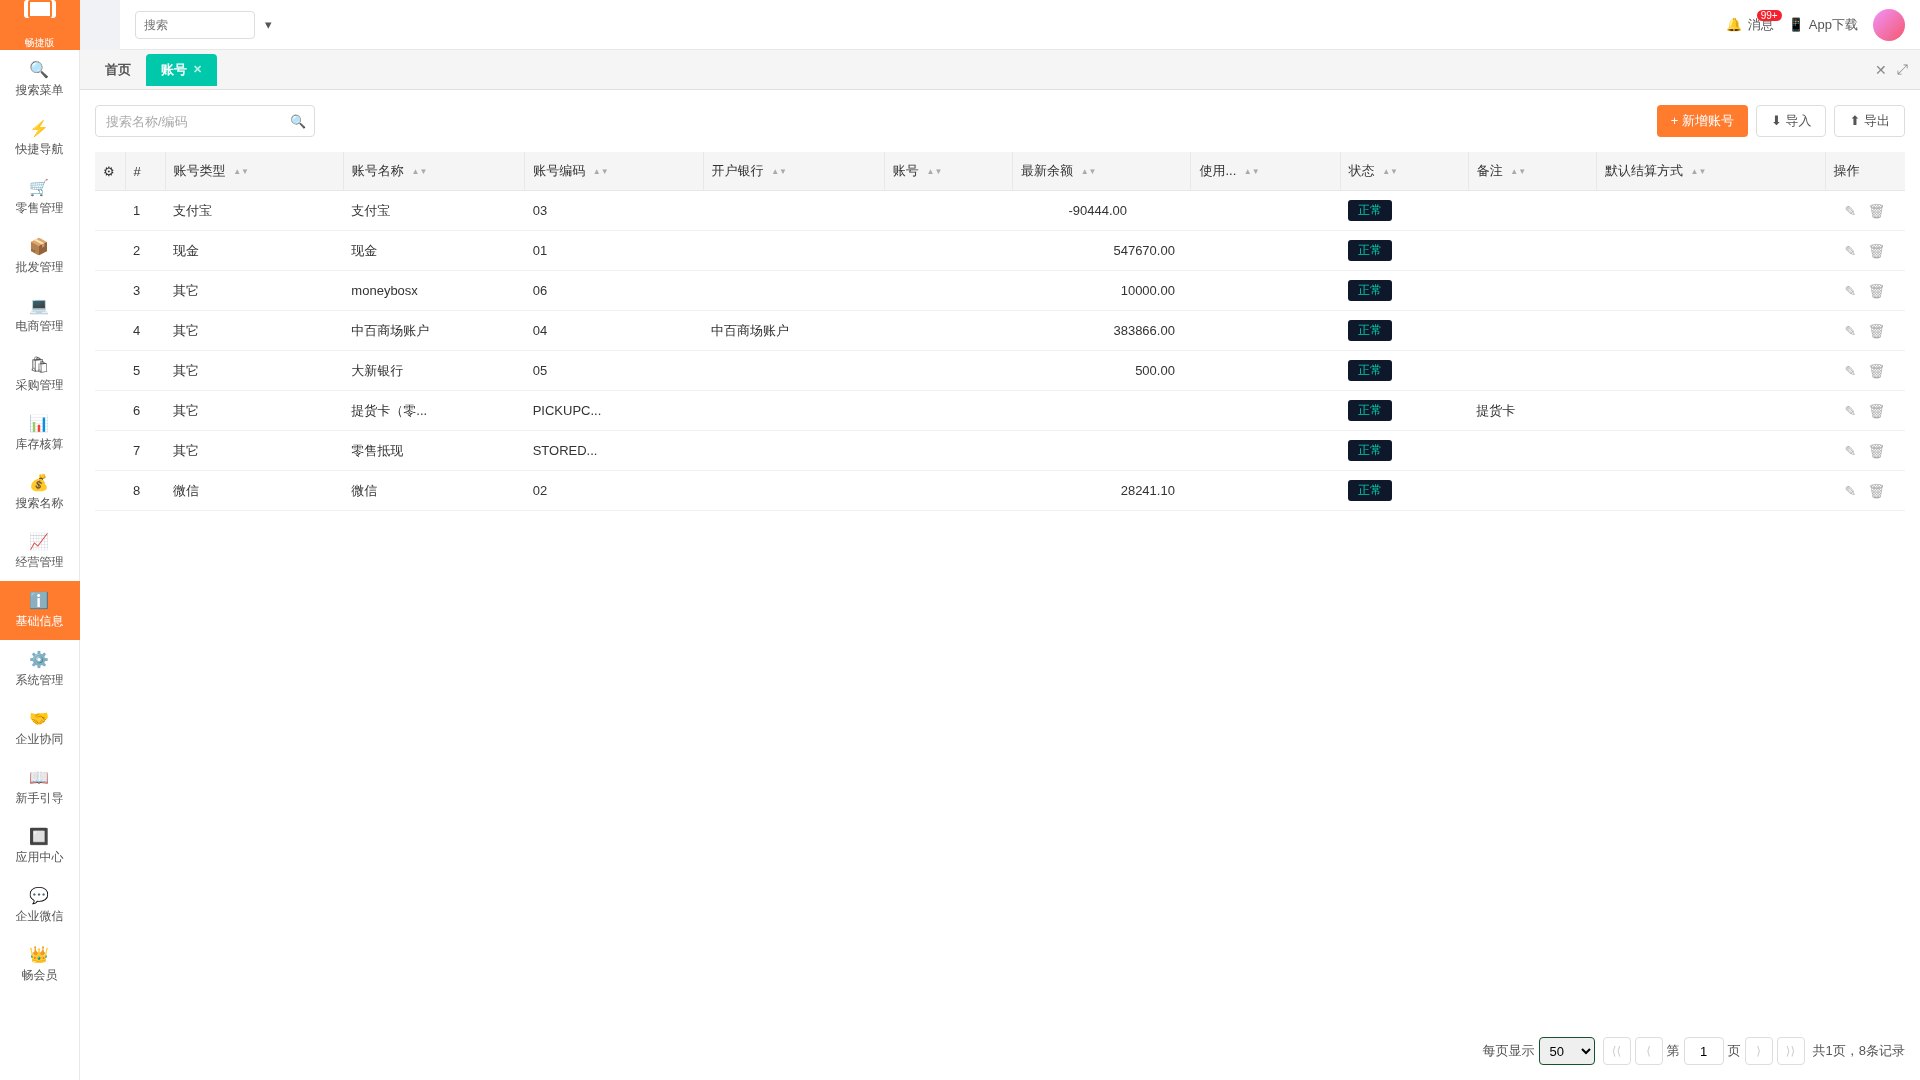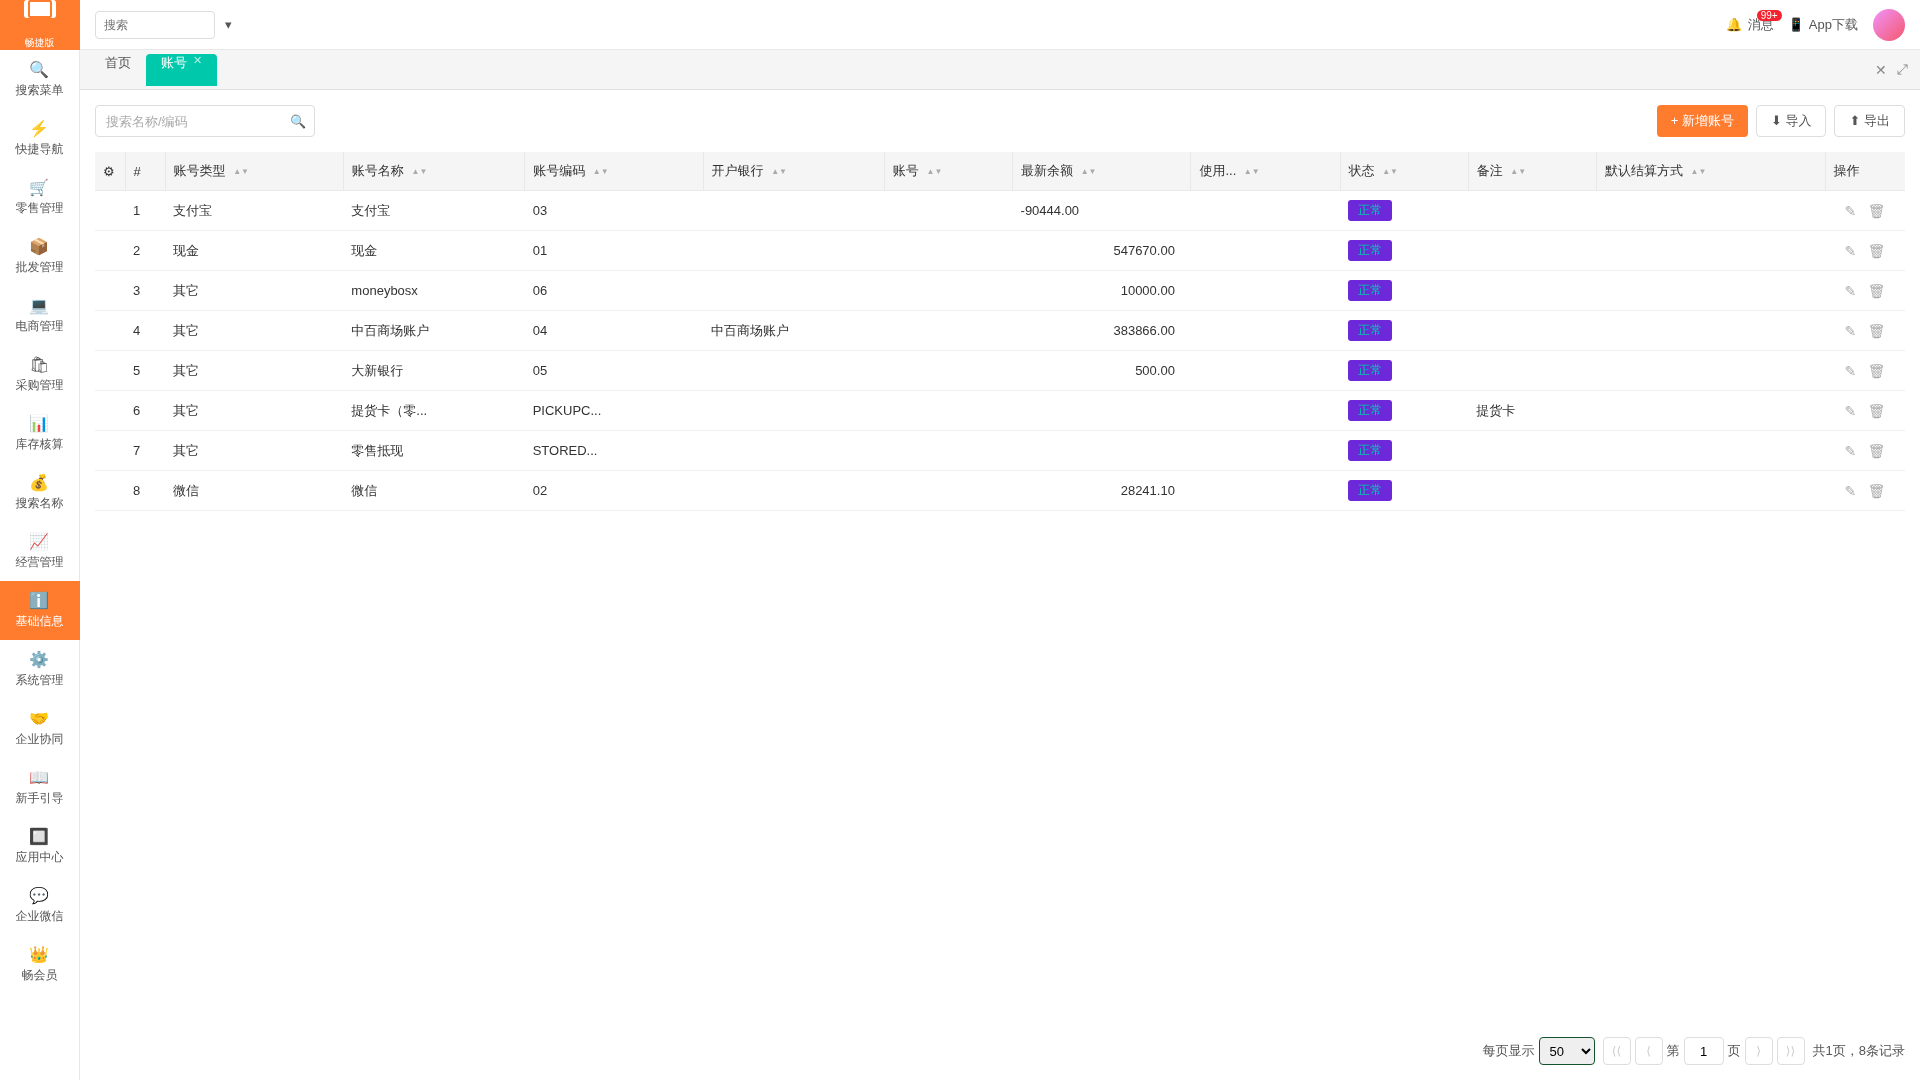"搜索" .topbar { margin-left: none -> 40px }
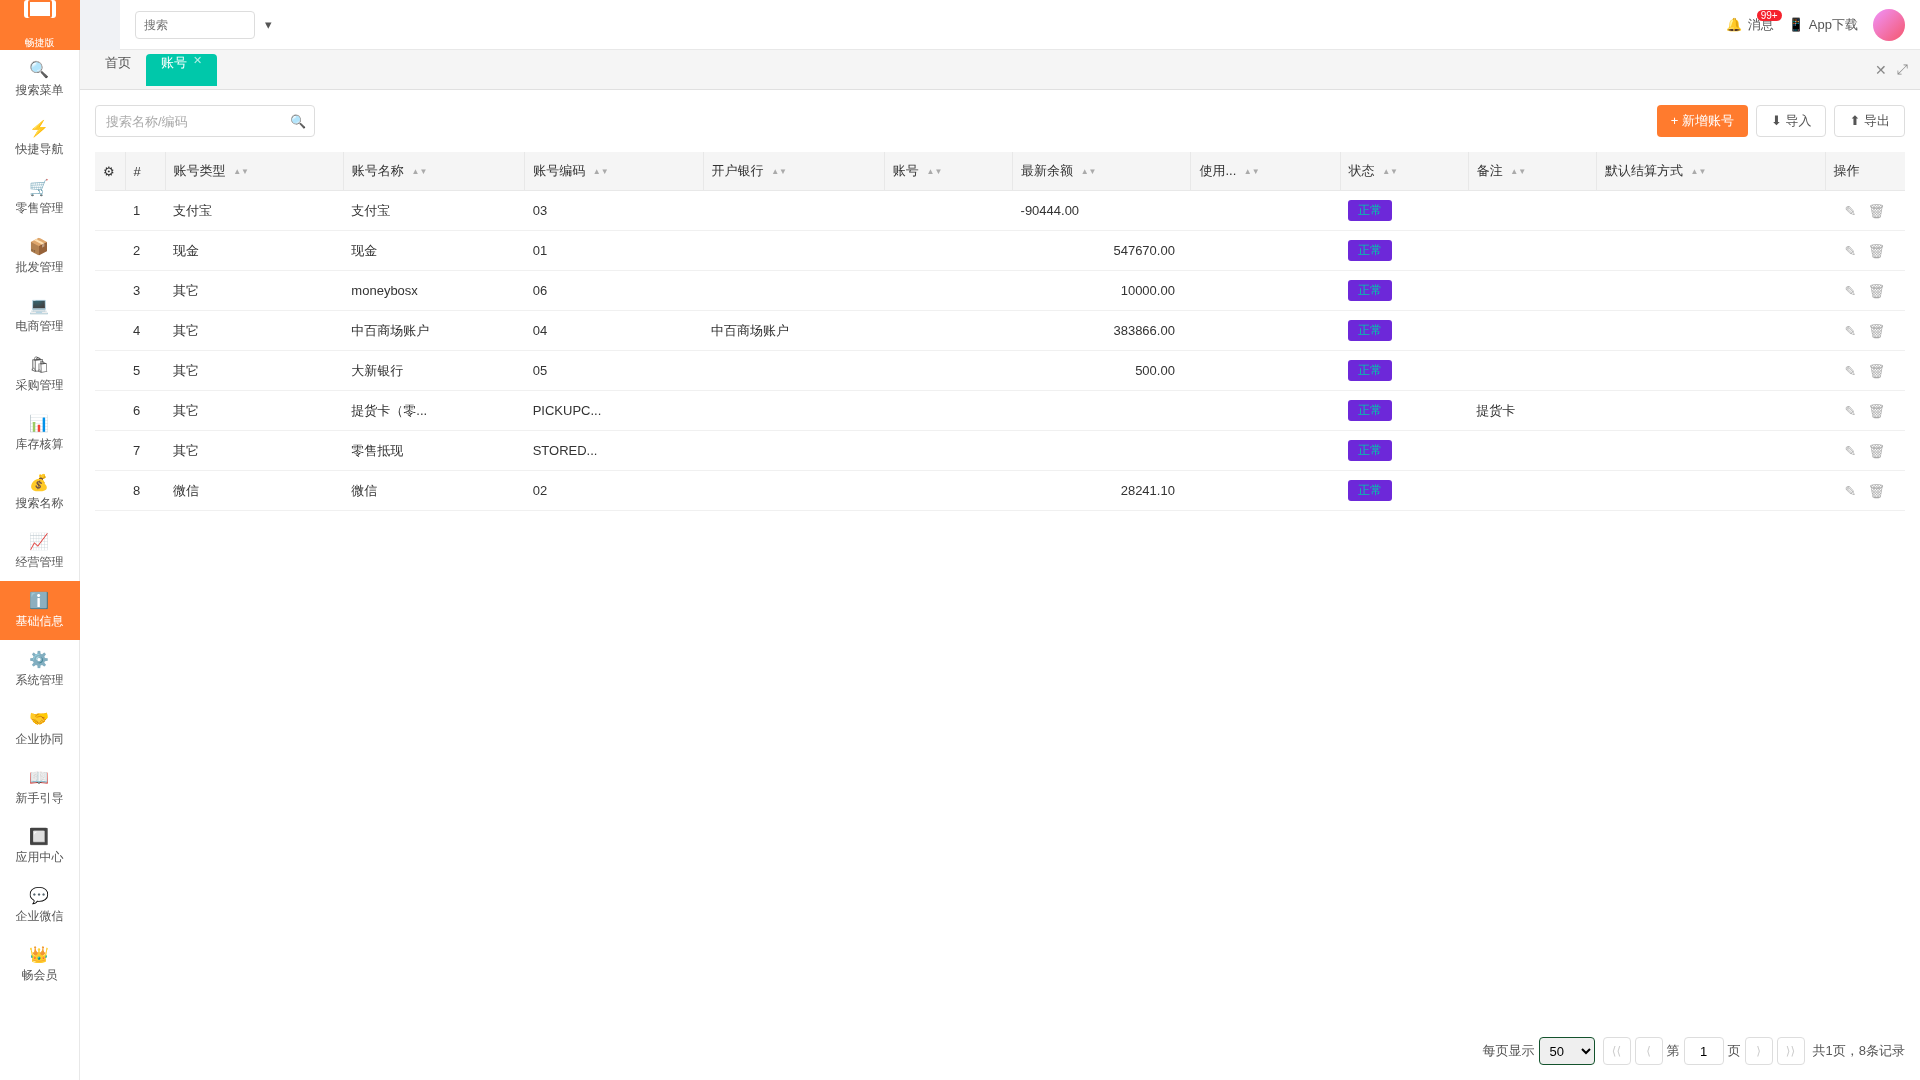"首页" .tab-item { align-items: none -> center; font-weight: none -> bold }
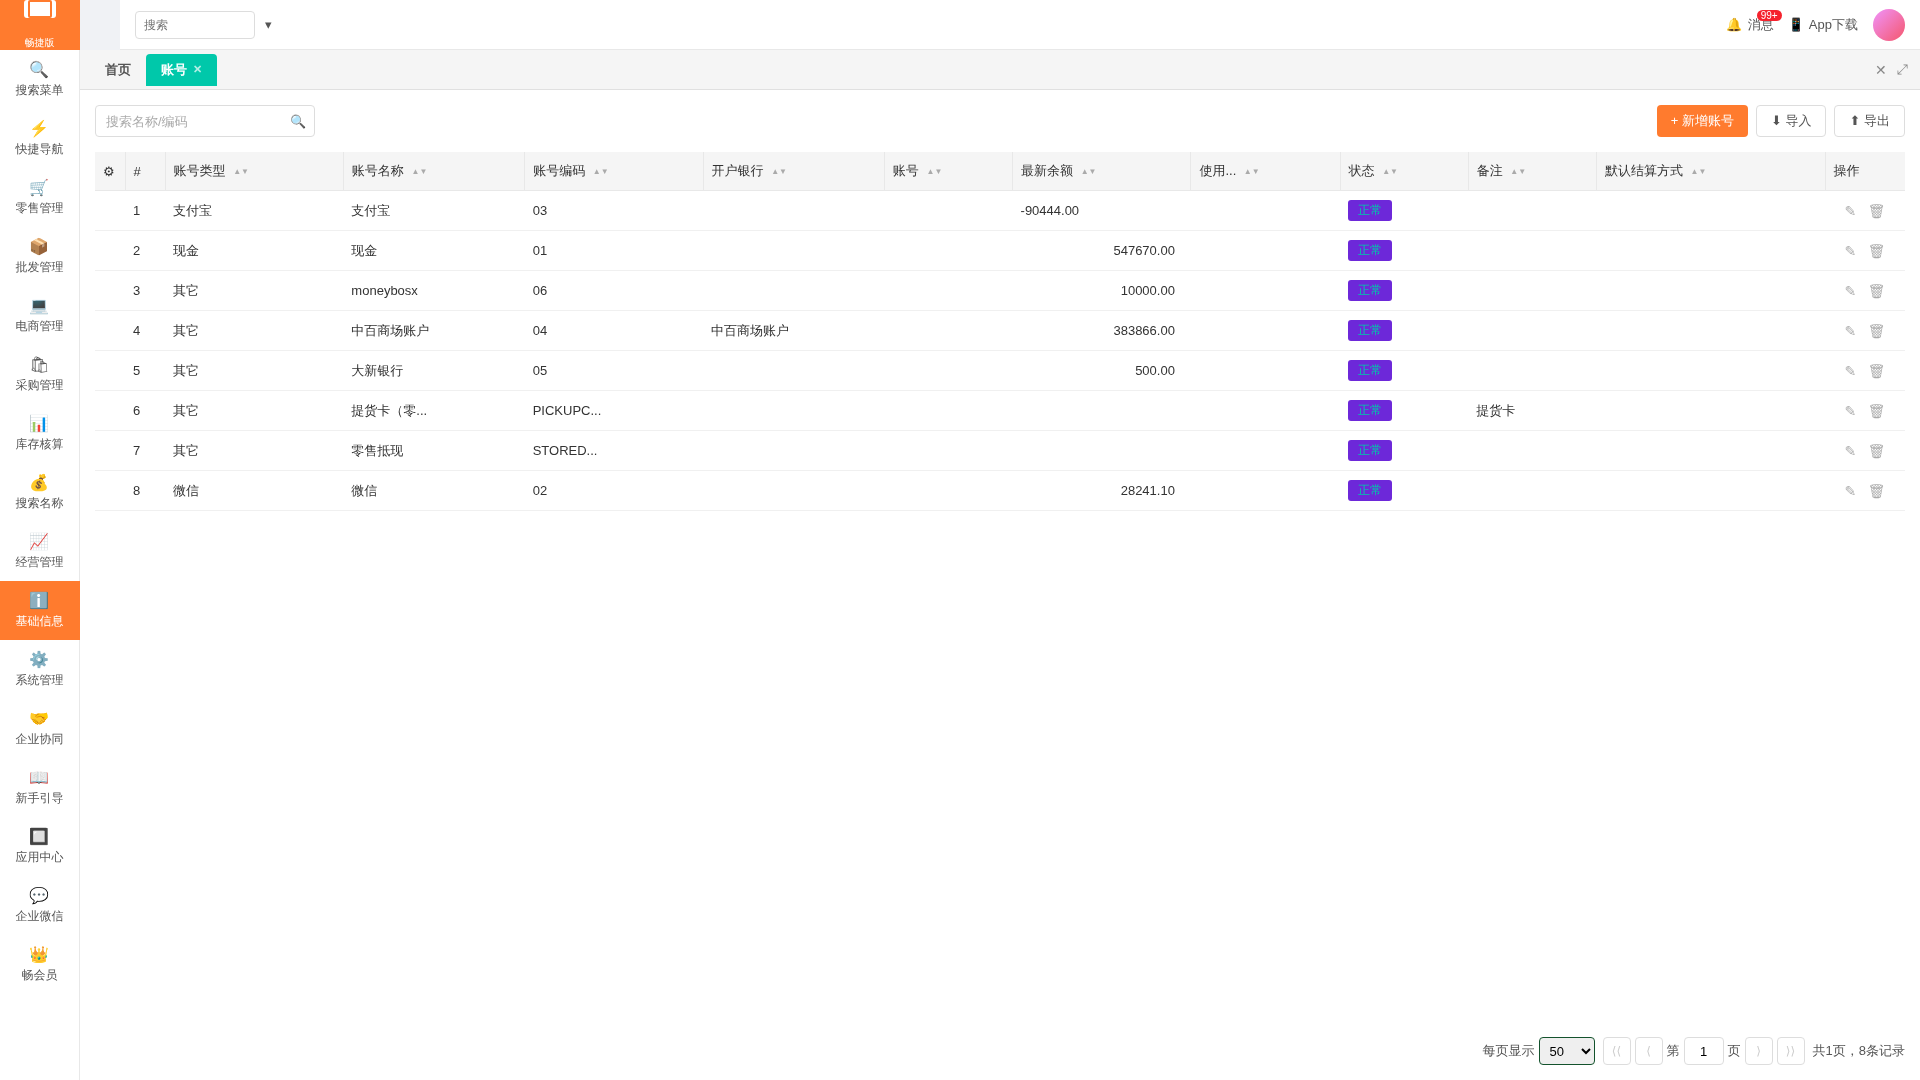"-90444.00" td { text-align: left -> center }
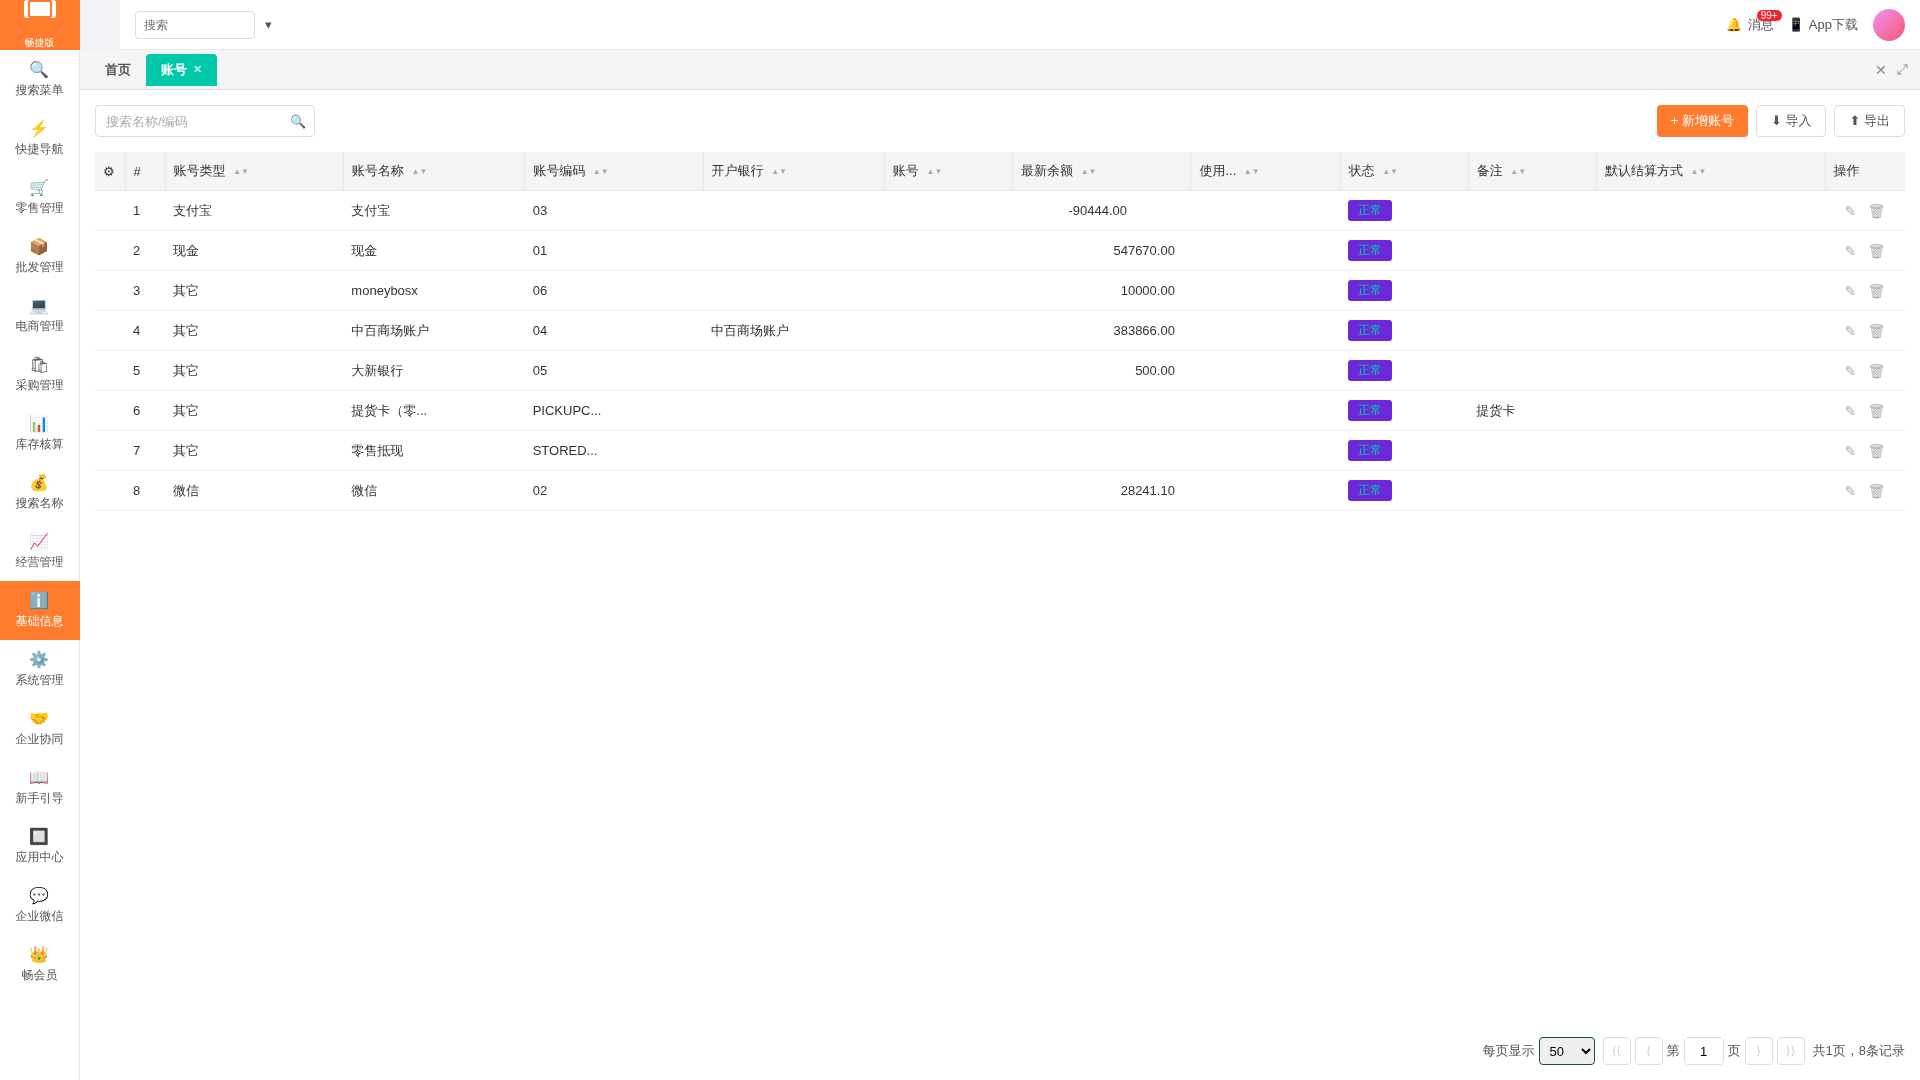"正常" .status-badge { background: #6d28d9 -> #0f172a }
